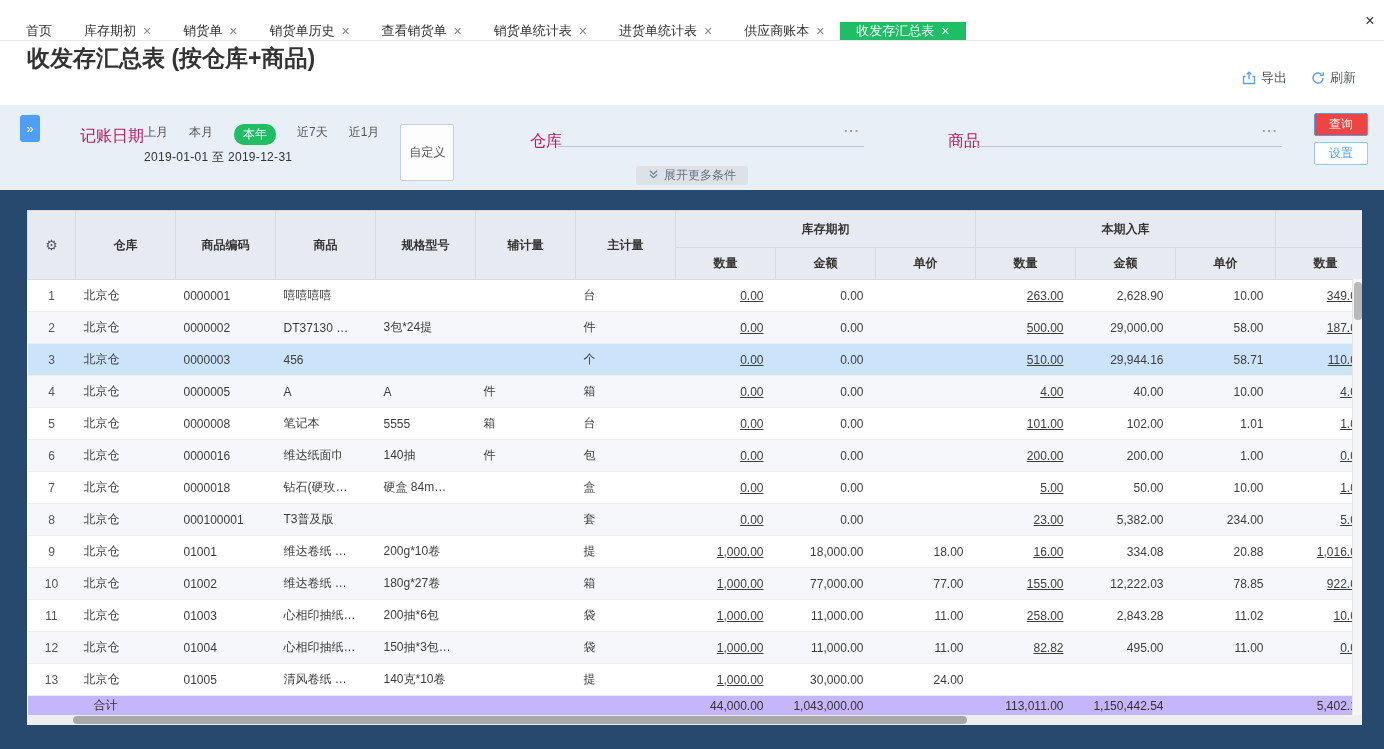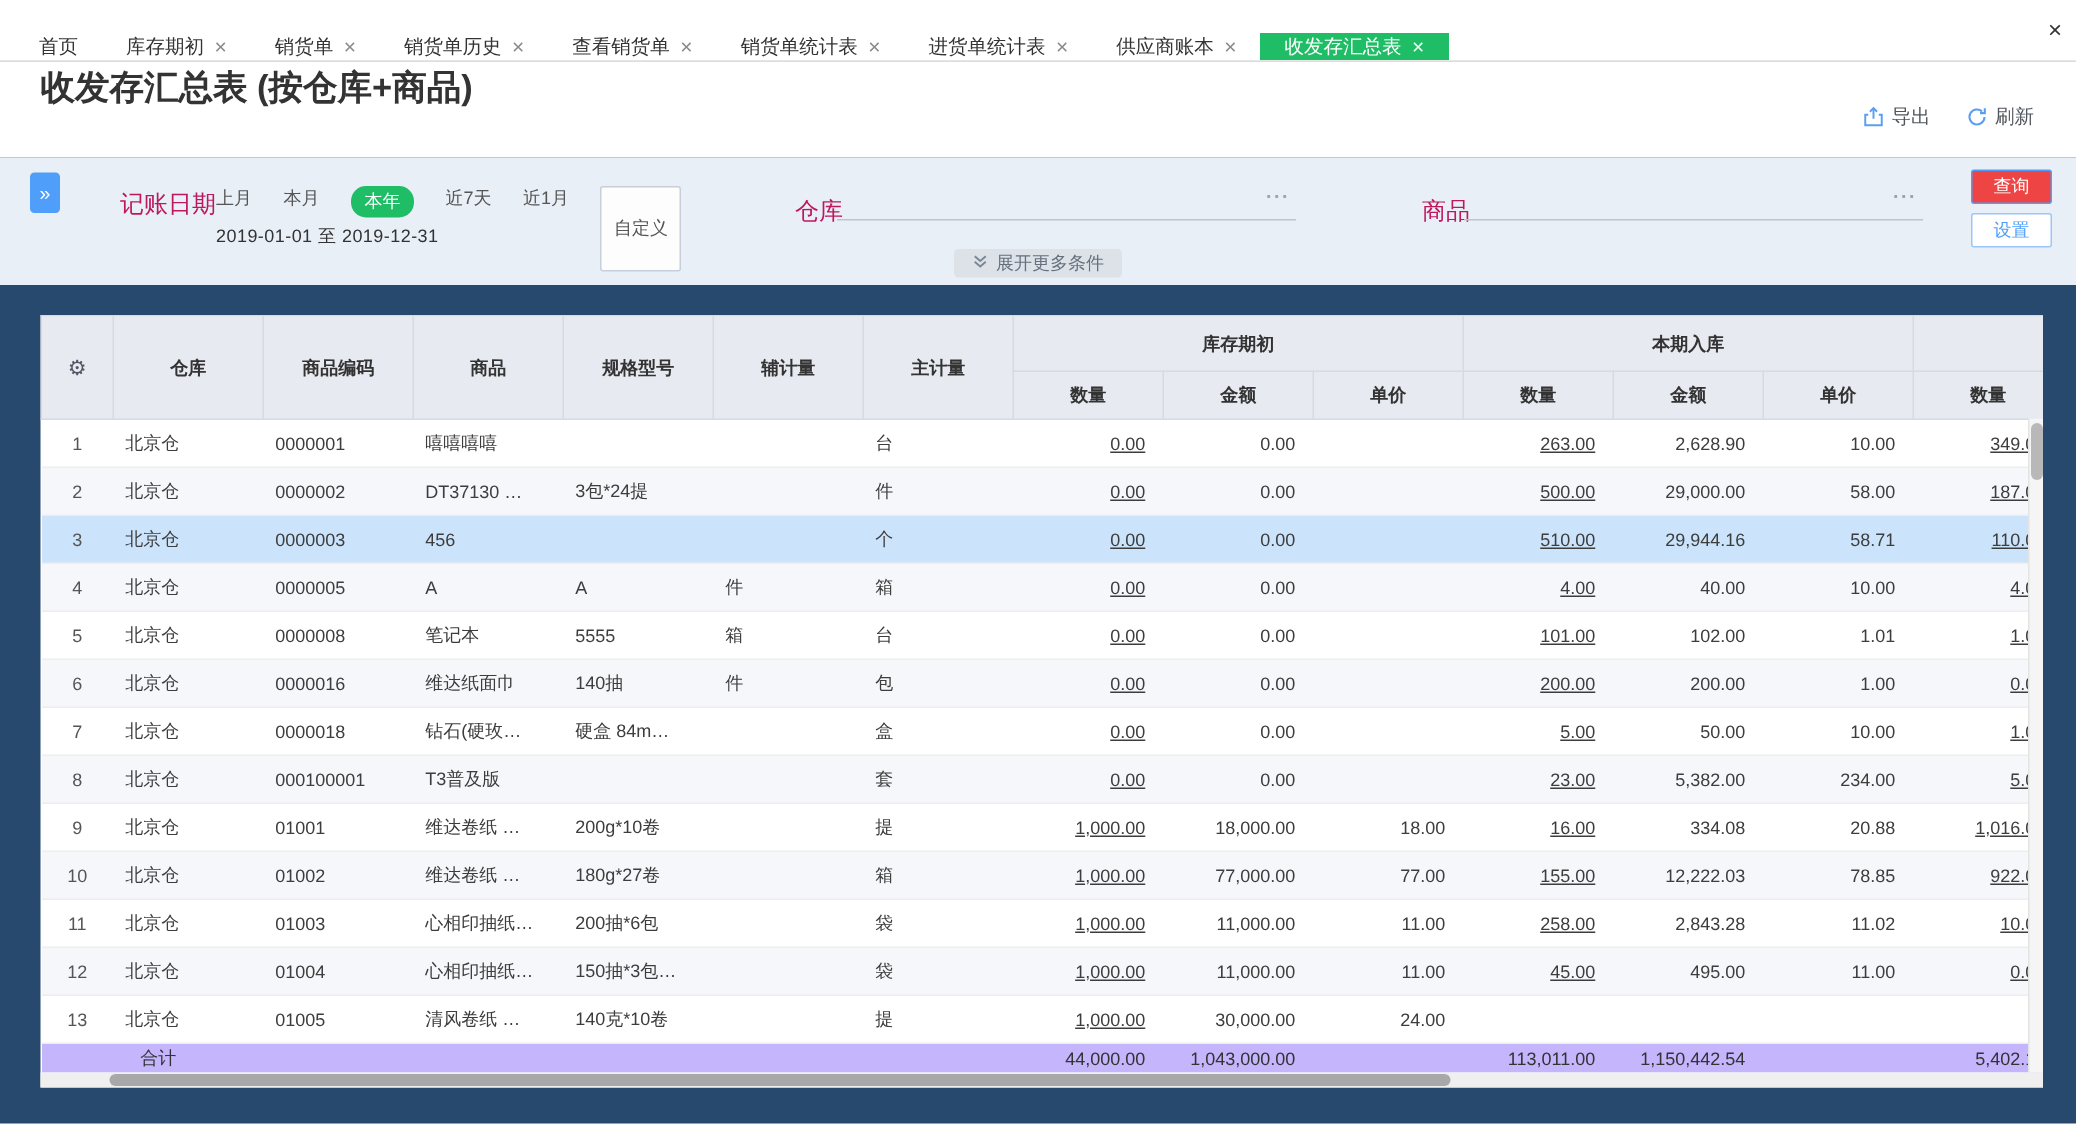"45.00" span.qty { text: 45.00 -> 82.82 }
